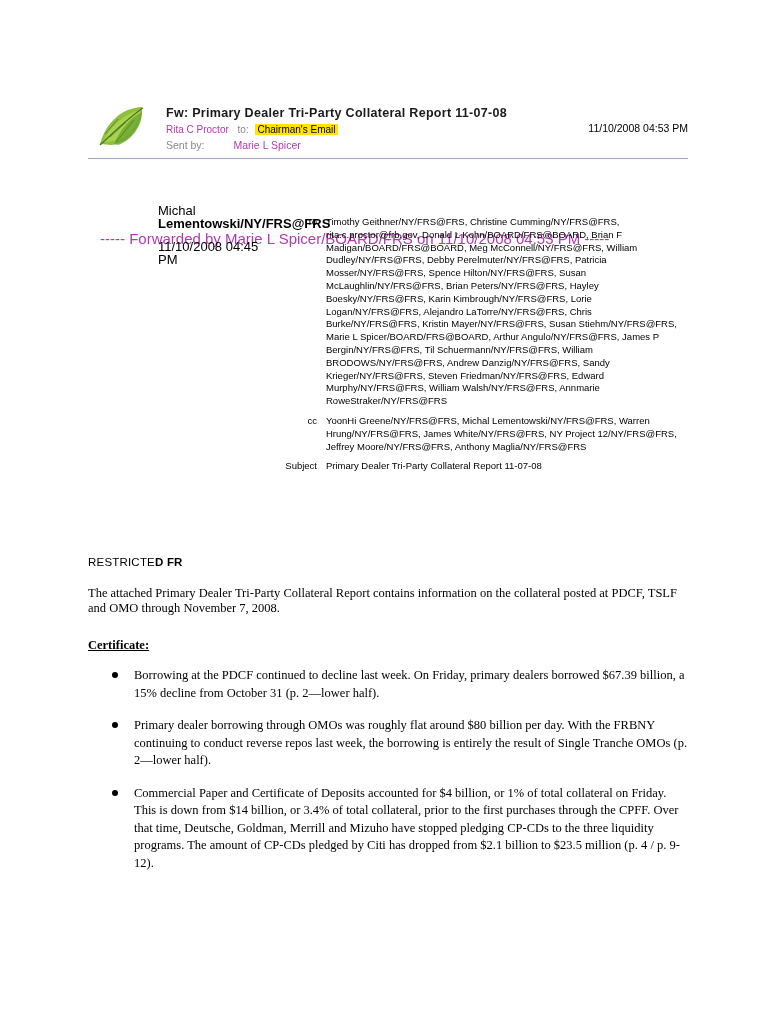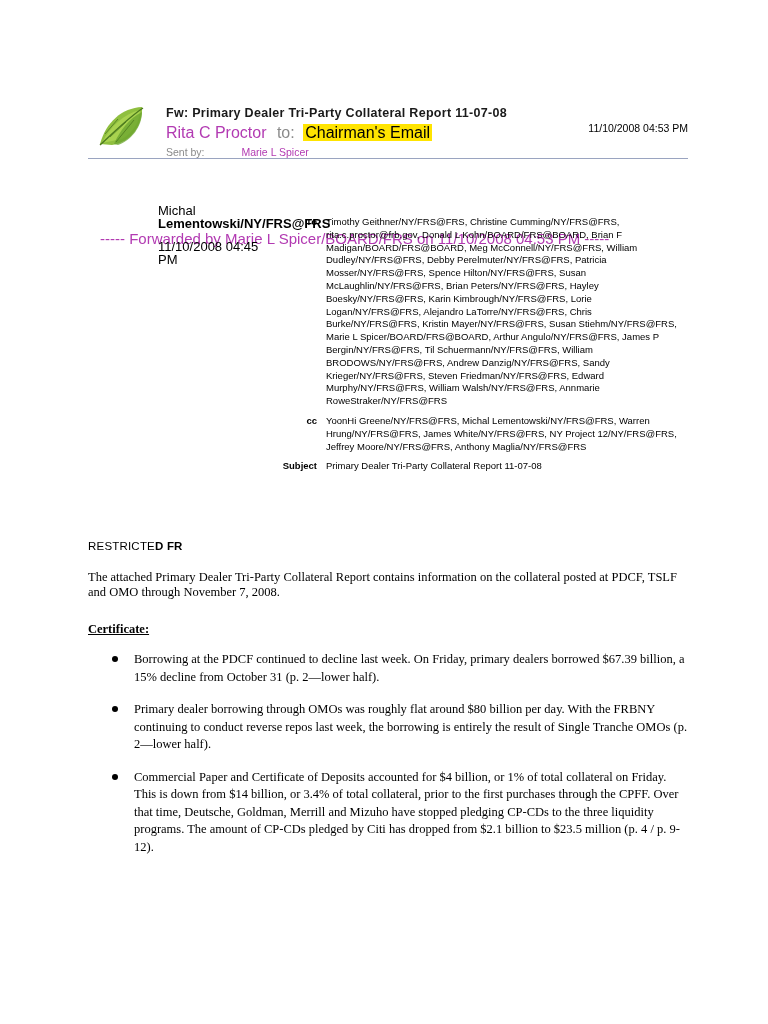"Rita C Proctor to: Chairman's" .hdr-line2 { font-size: 16px -> 10px }
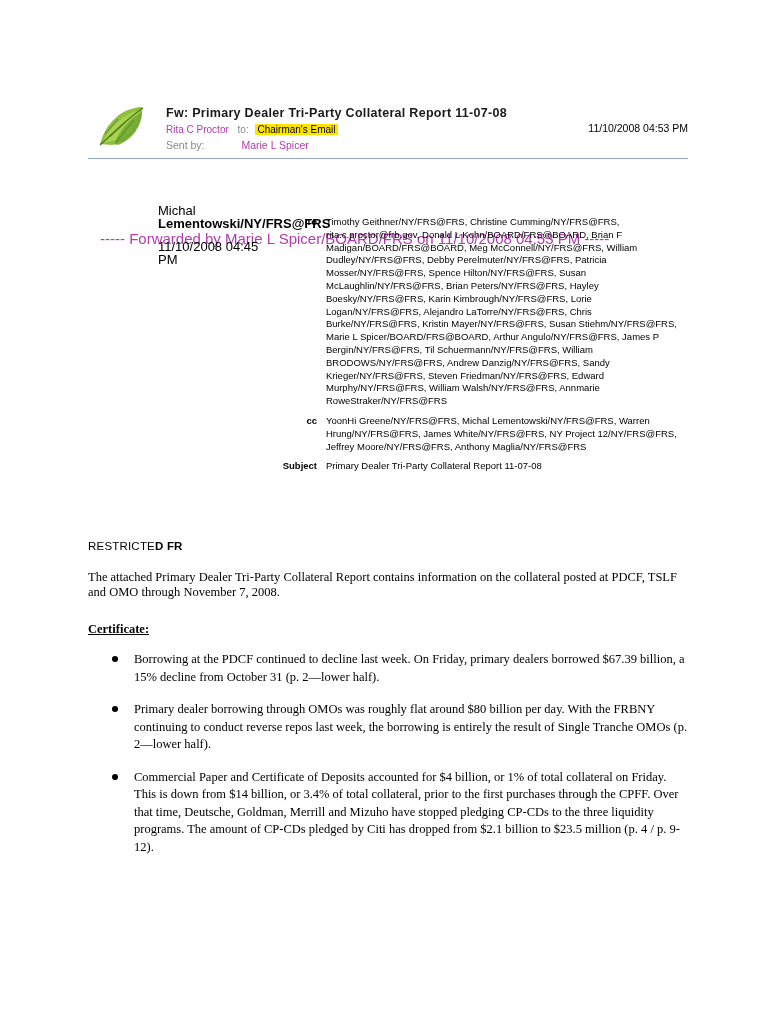"Marie L Spicer" .hdr-sentby-name { margin-left: 12px -> 4px }
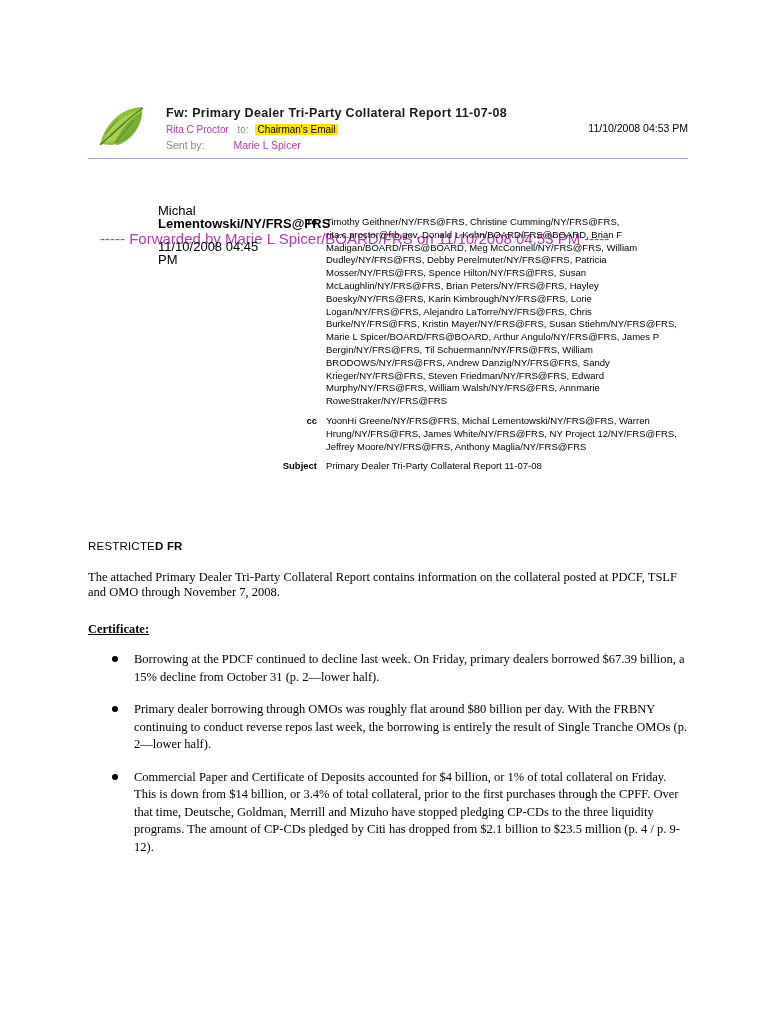"To" .recip-label { font-weight: bold -> none }
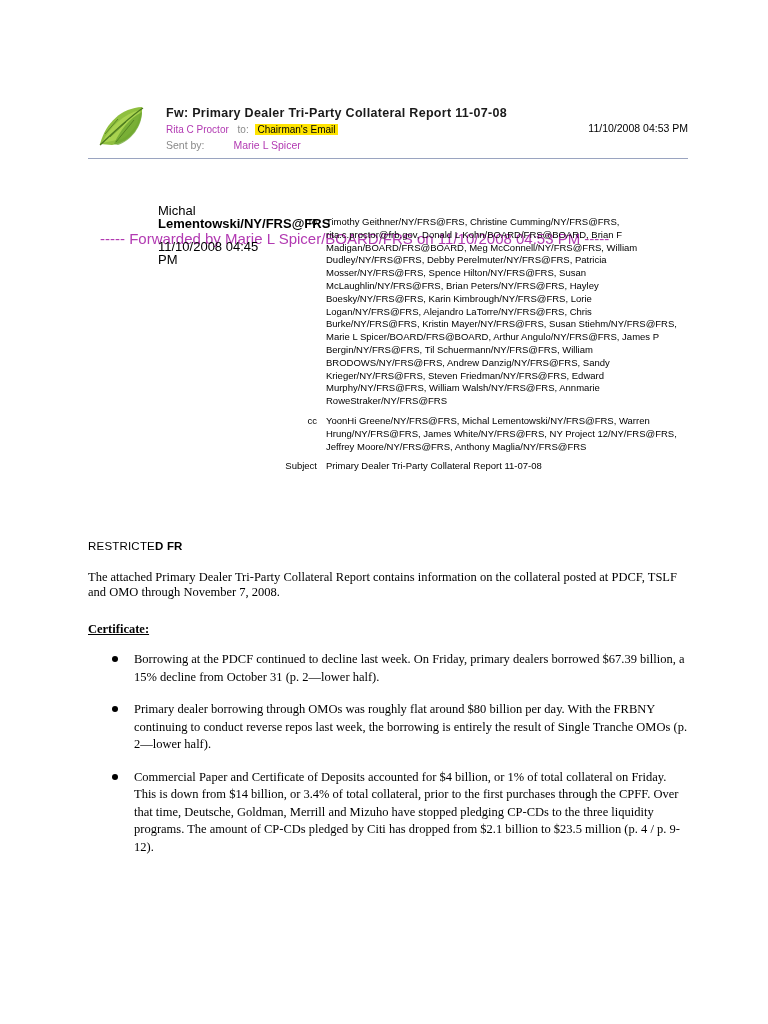"RESTRICTED FR" .body-wrap { top: 540px -> 556px }
